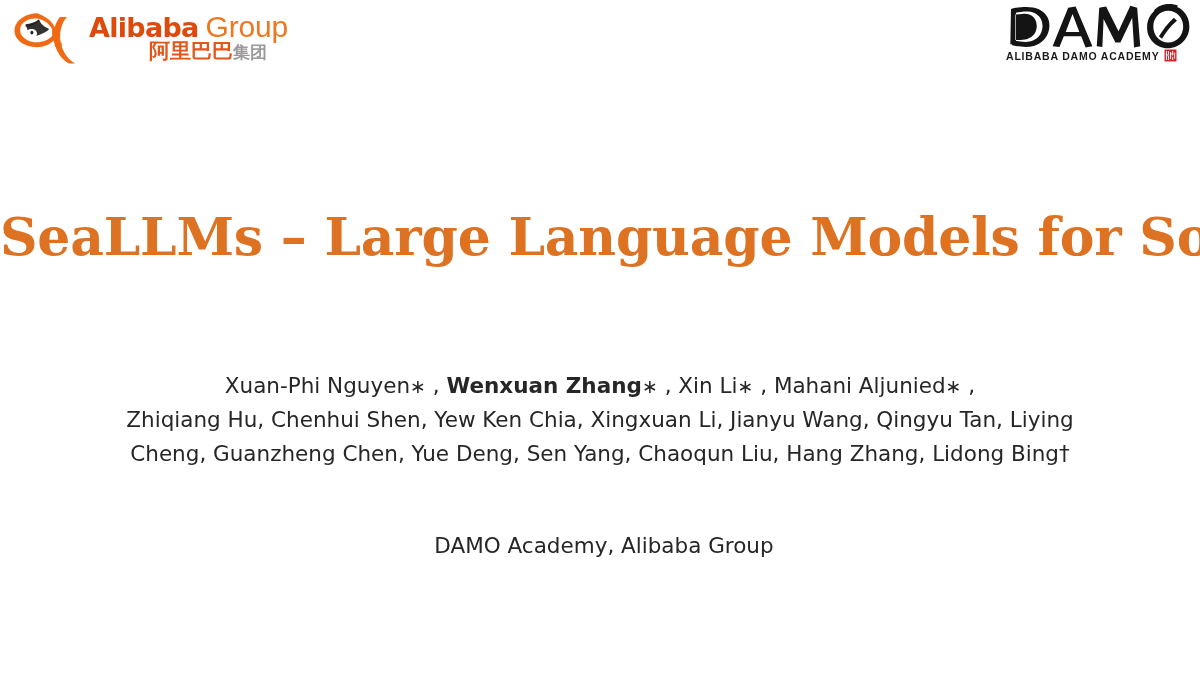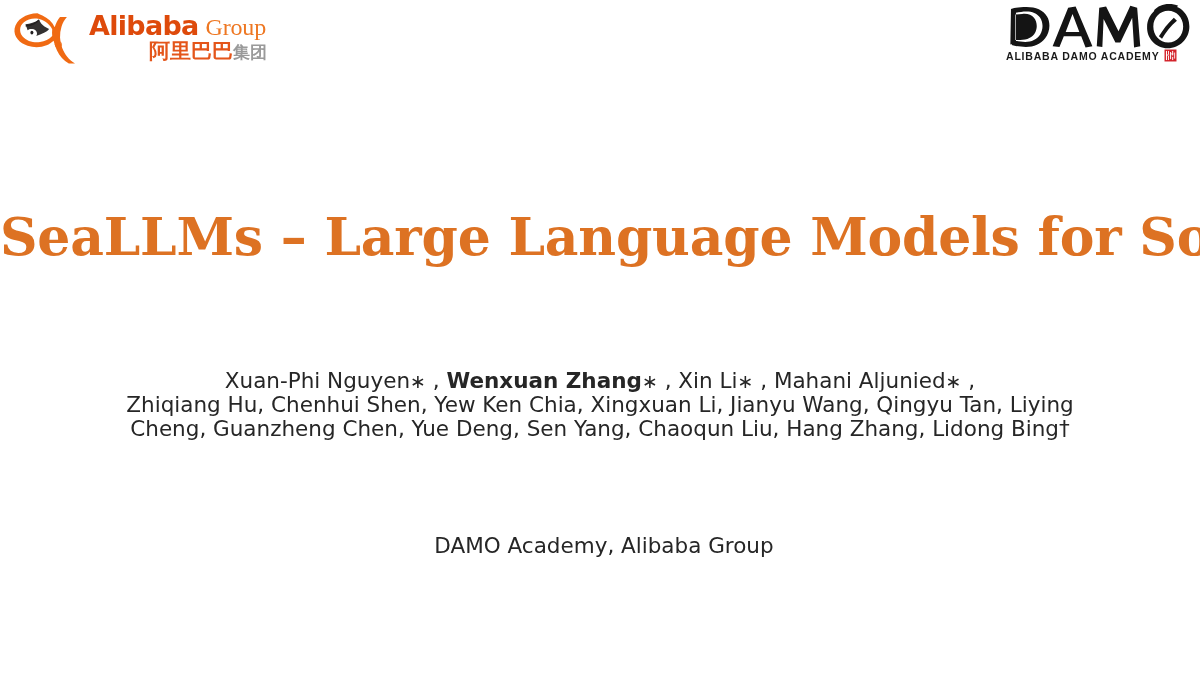"Group" .alibaba-en-light { font-family: Liberation Serif, serif -> Liberation Sans, sans-serif; font-size: 24px -> 30px }
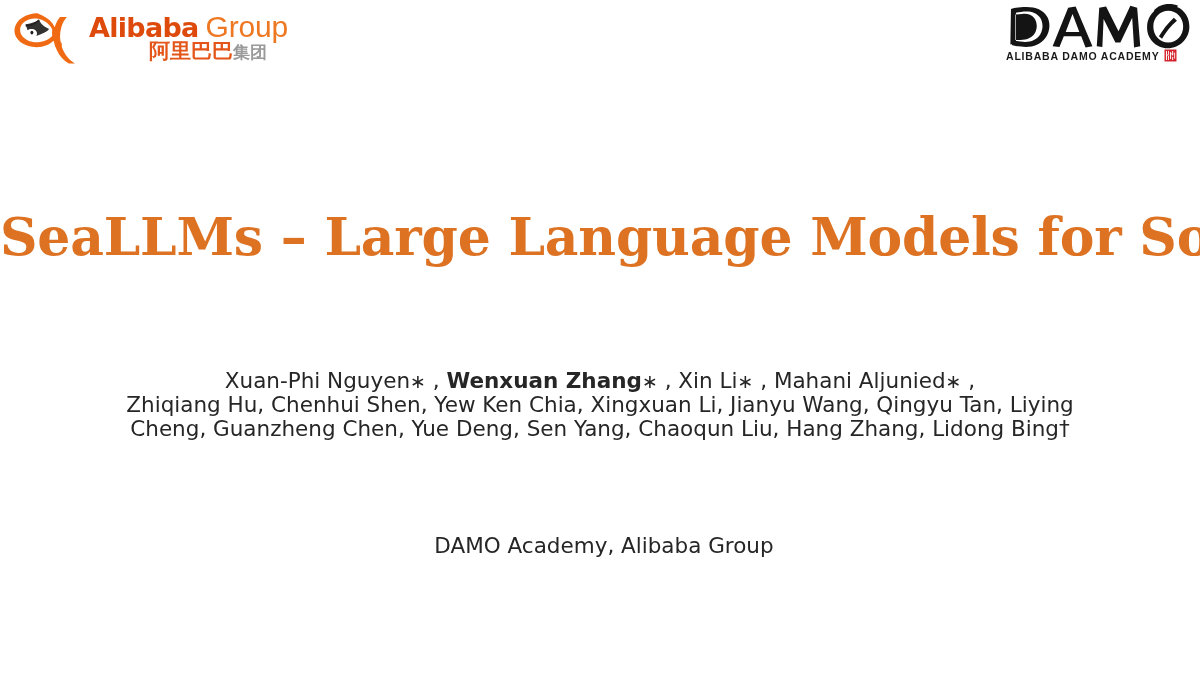"Xuan-Phi Nguyen∗ , Wenxuan Zhang∗" .authors { line-height: 24px -> 34px }
